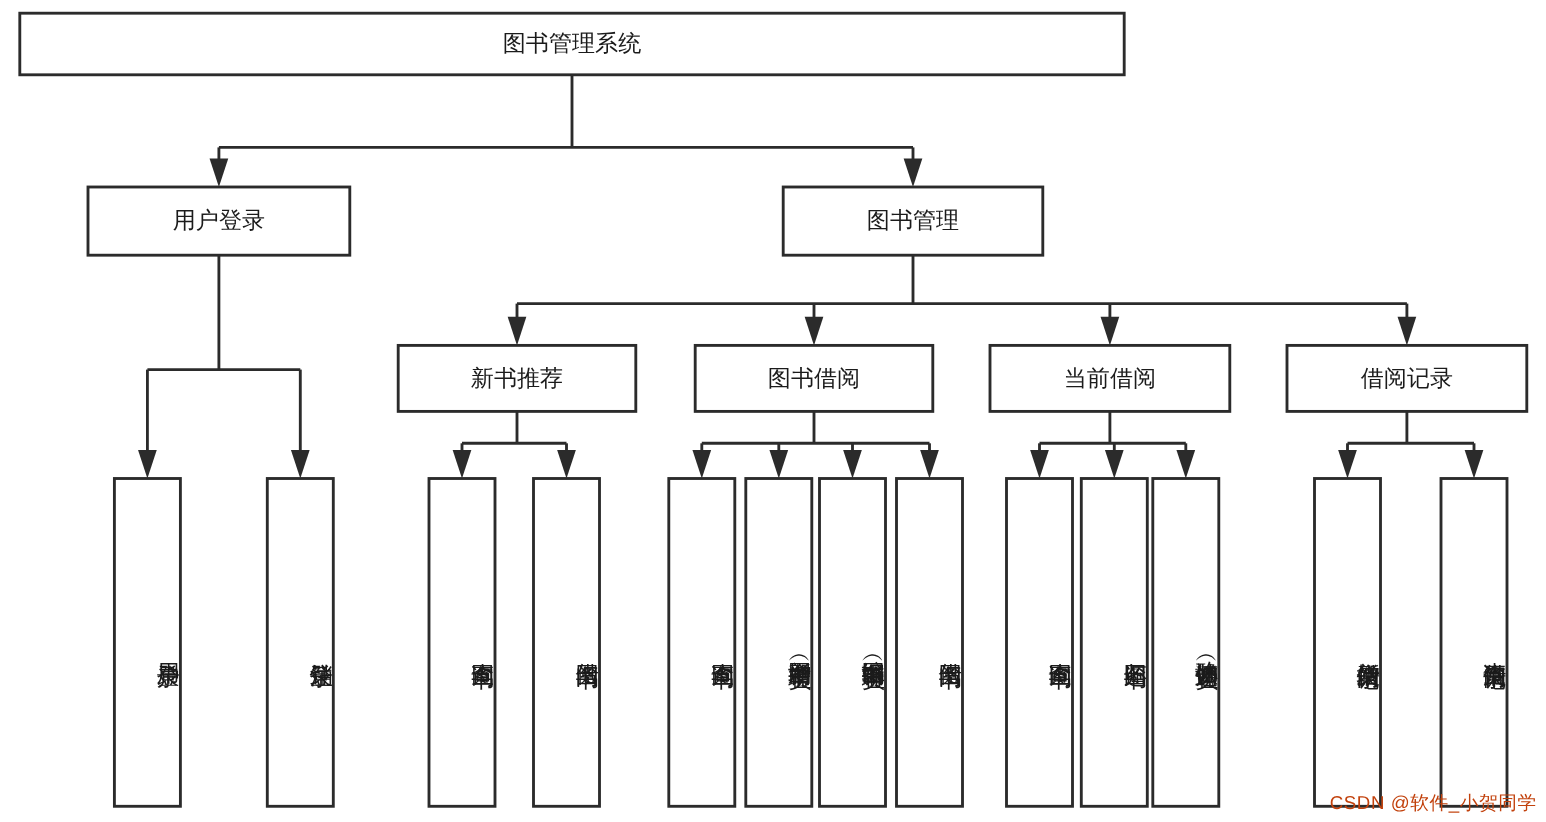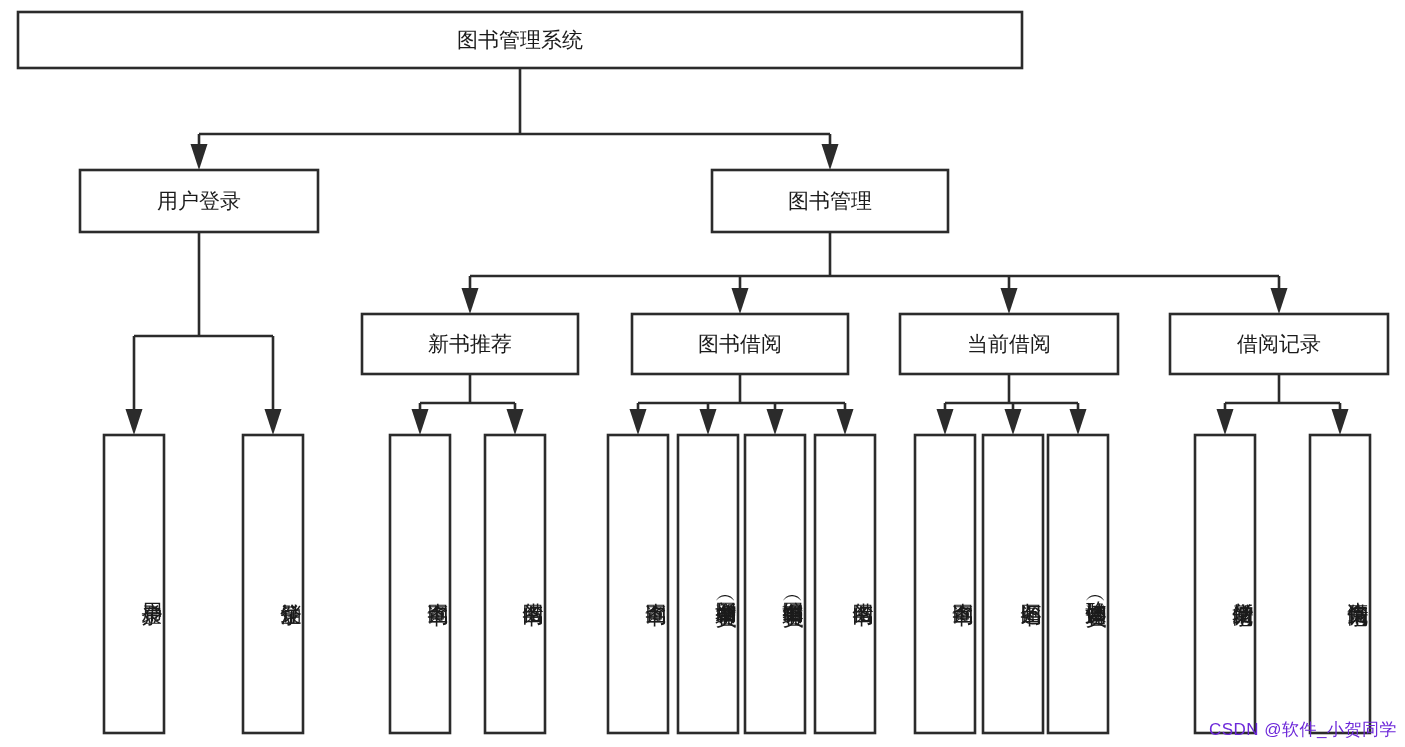"CSDN @软件_小贺同学" #watermark { color: #6d28d9 -> #c2410c }
